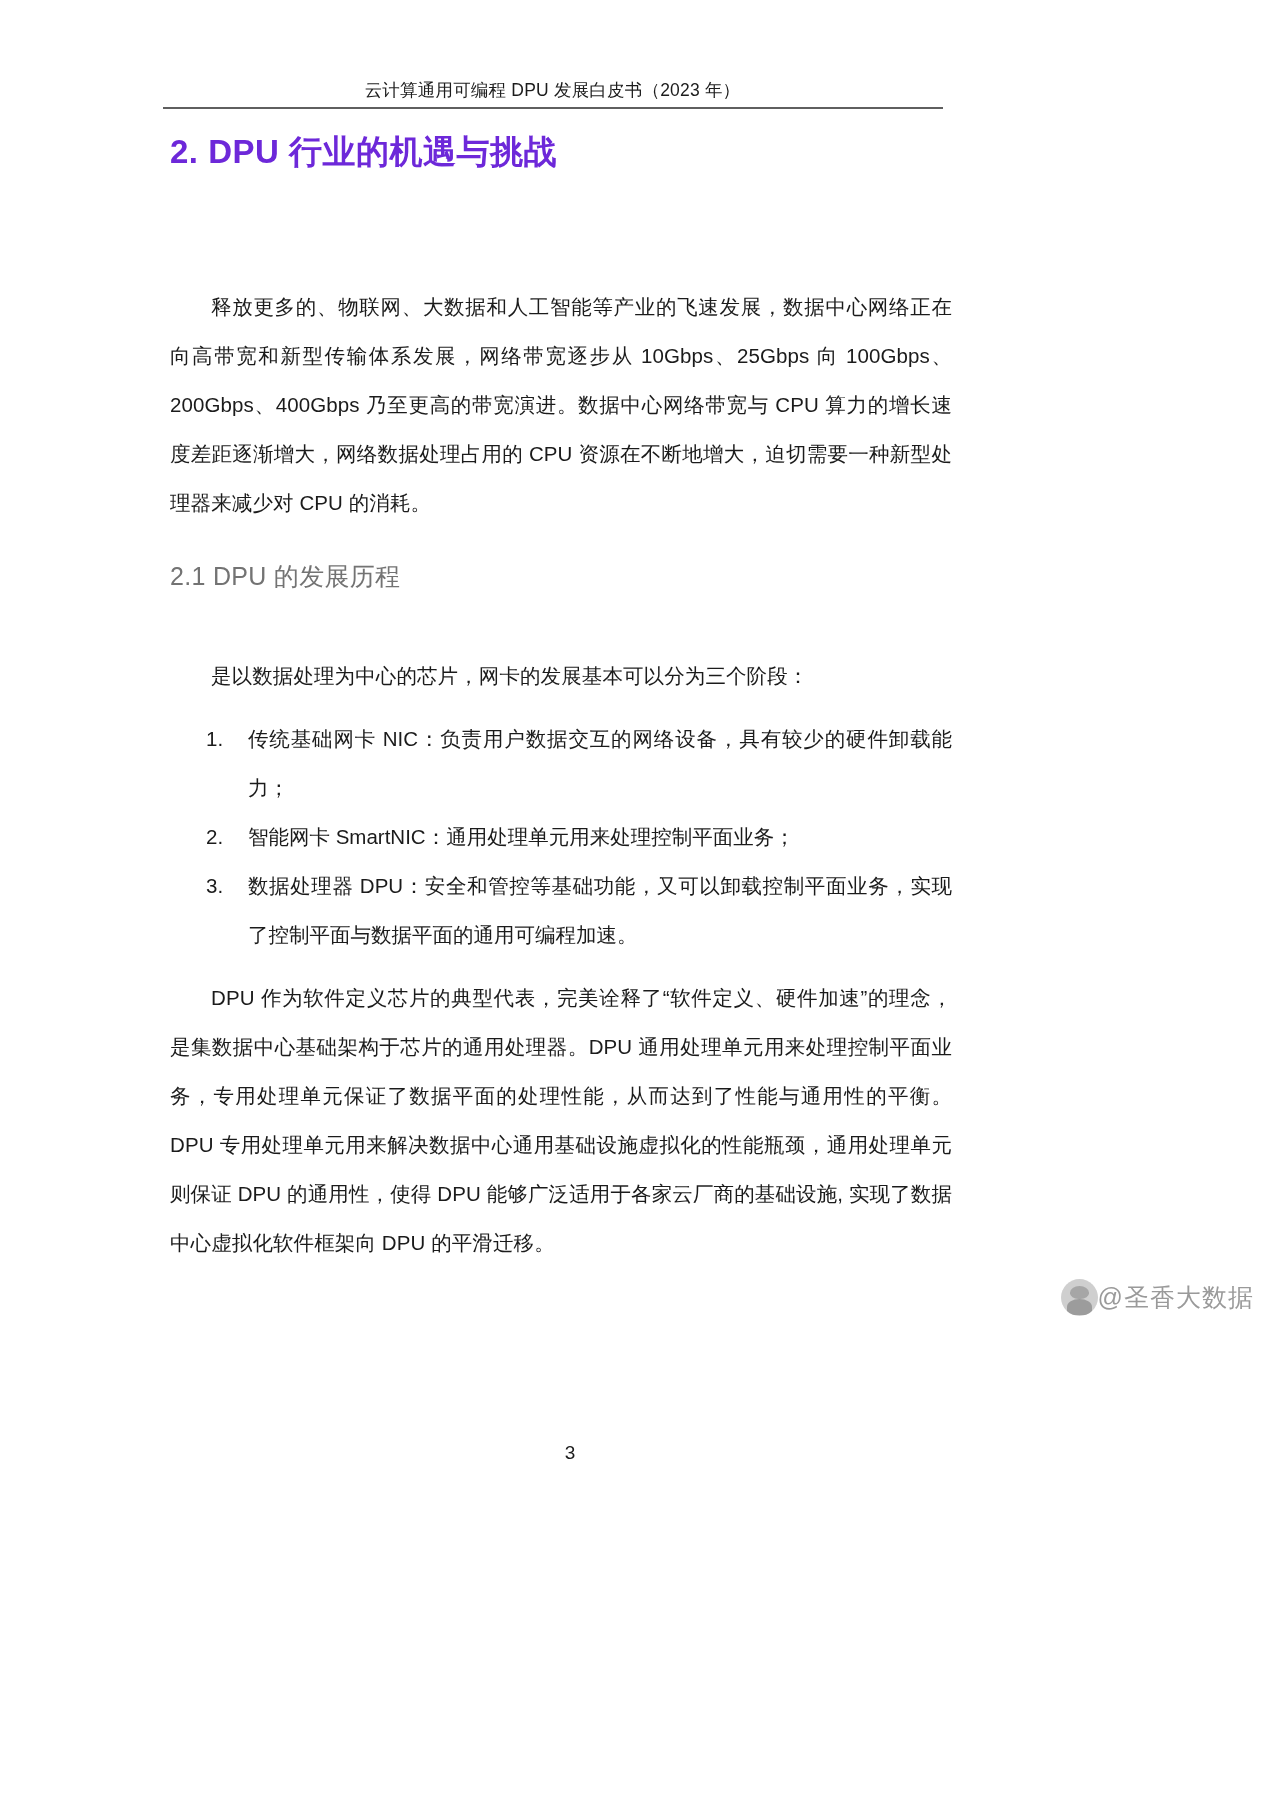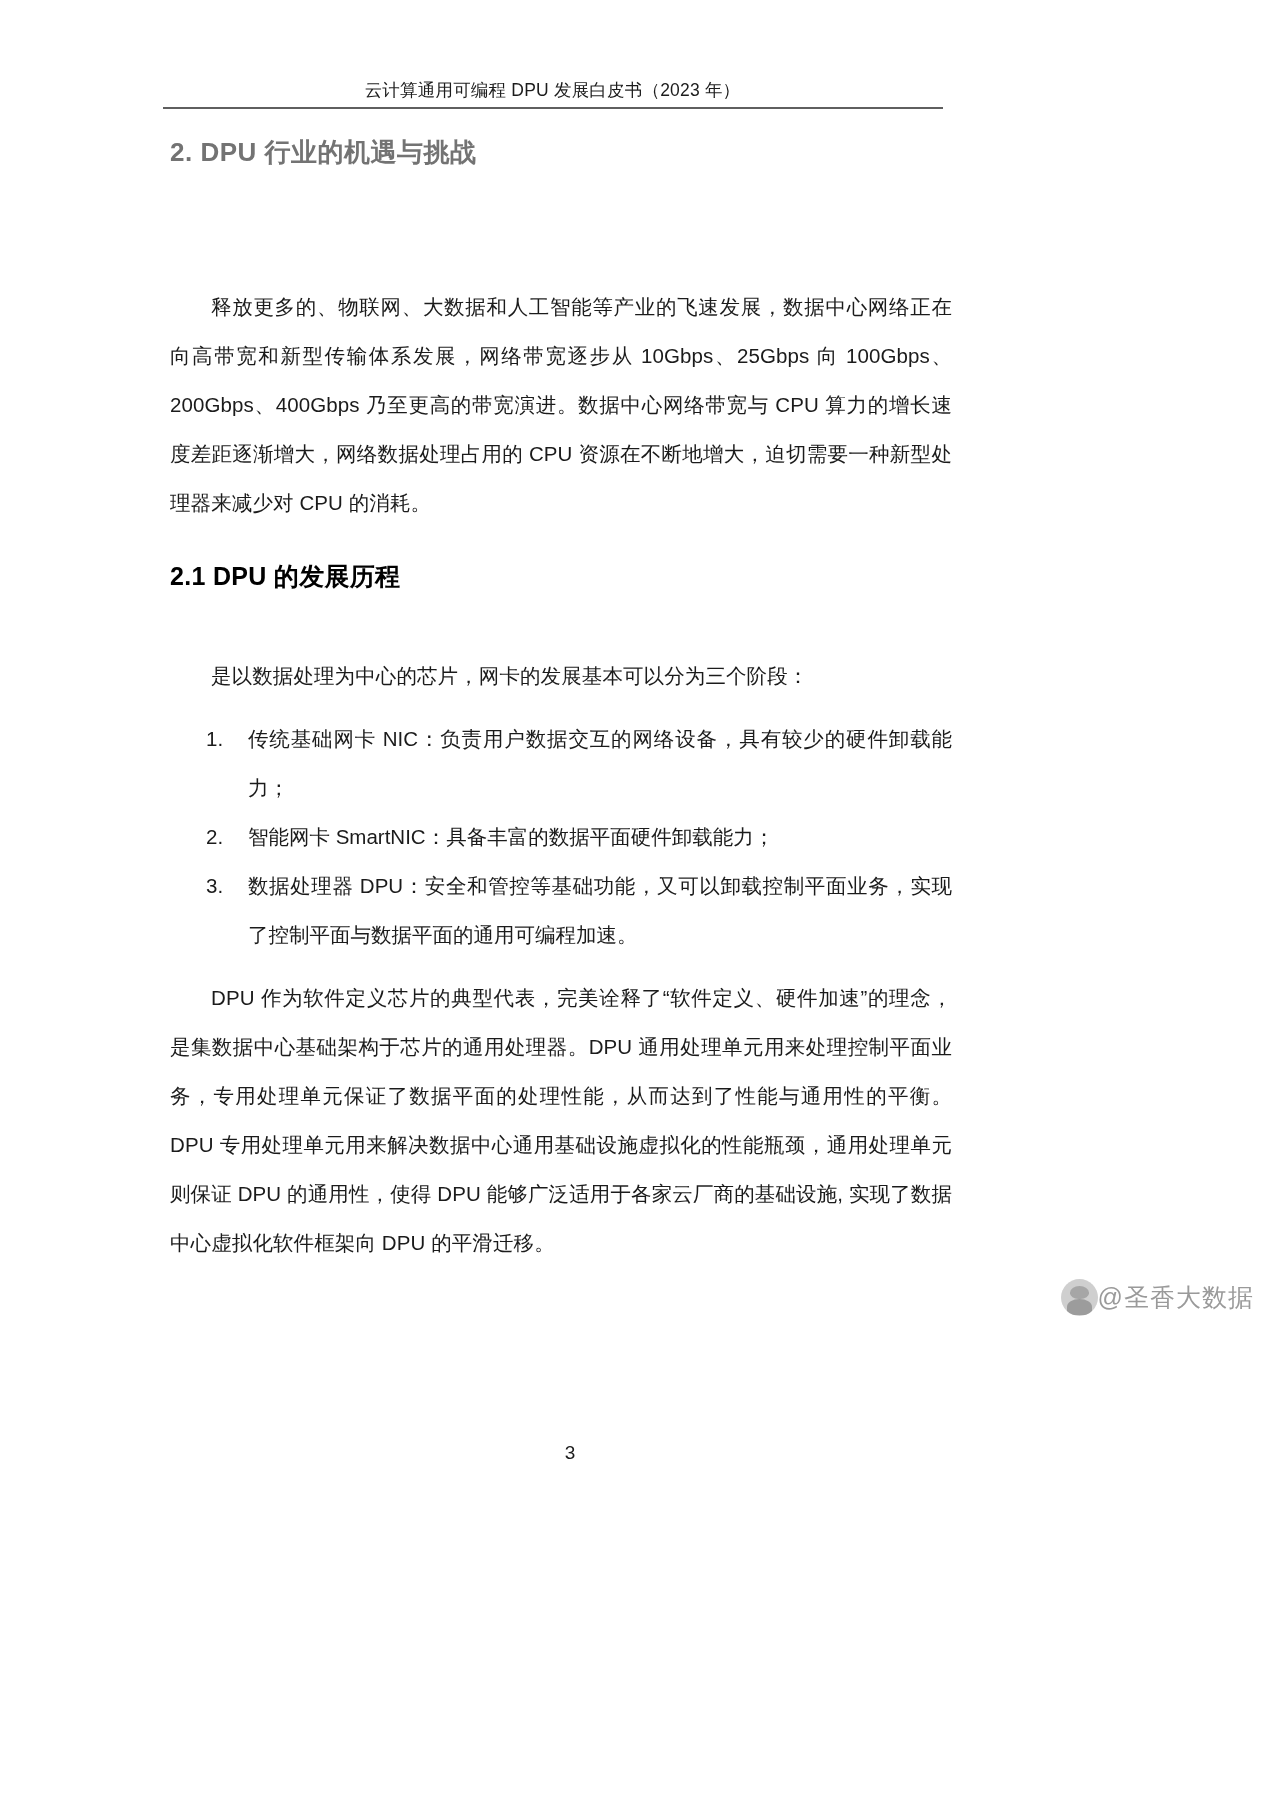"2. DPU 行业的机遇与挑战" h1.sec-title { color: #737373 -> #6d28d9; font-size: 26px -> 33px }
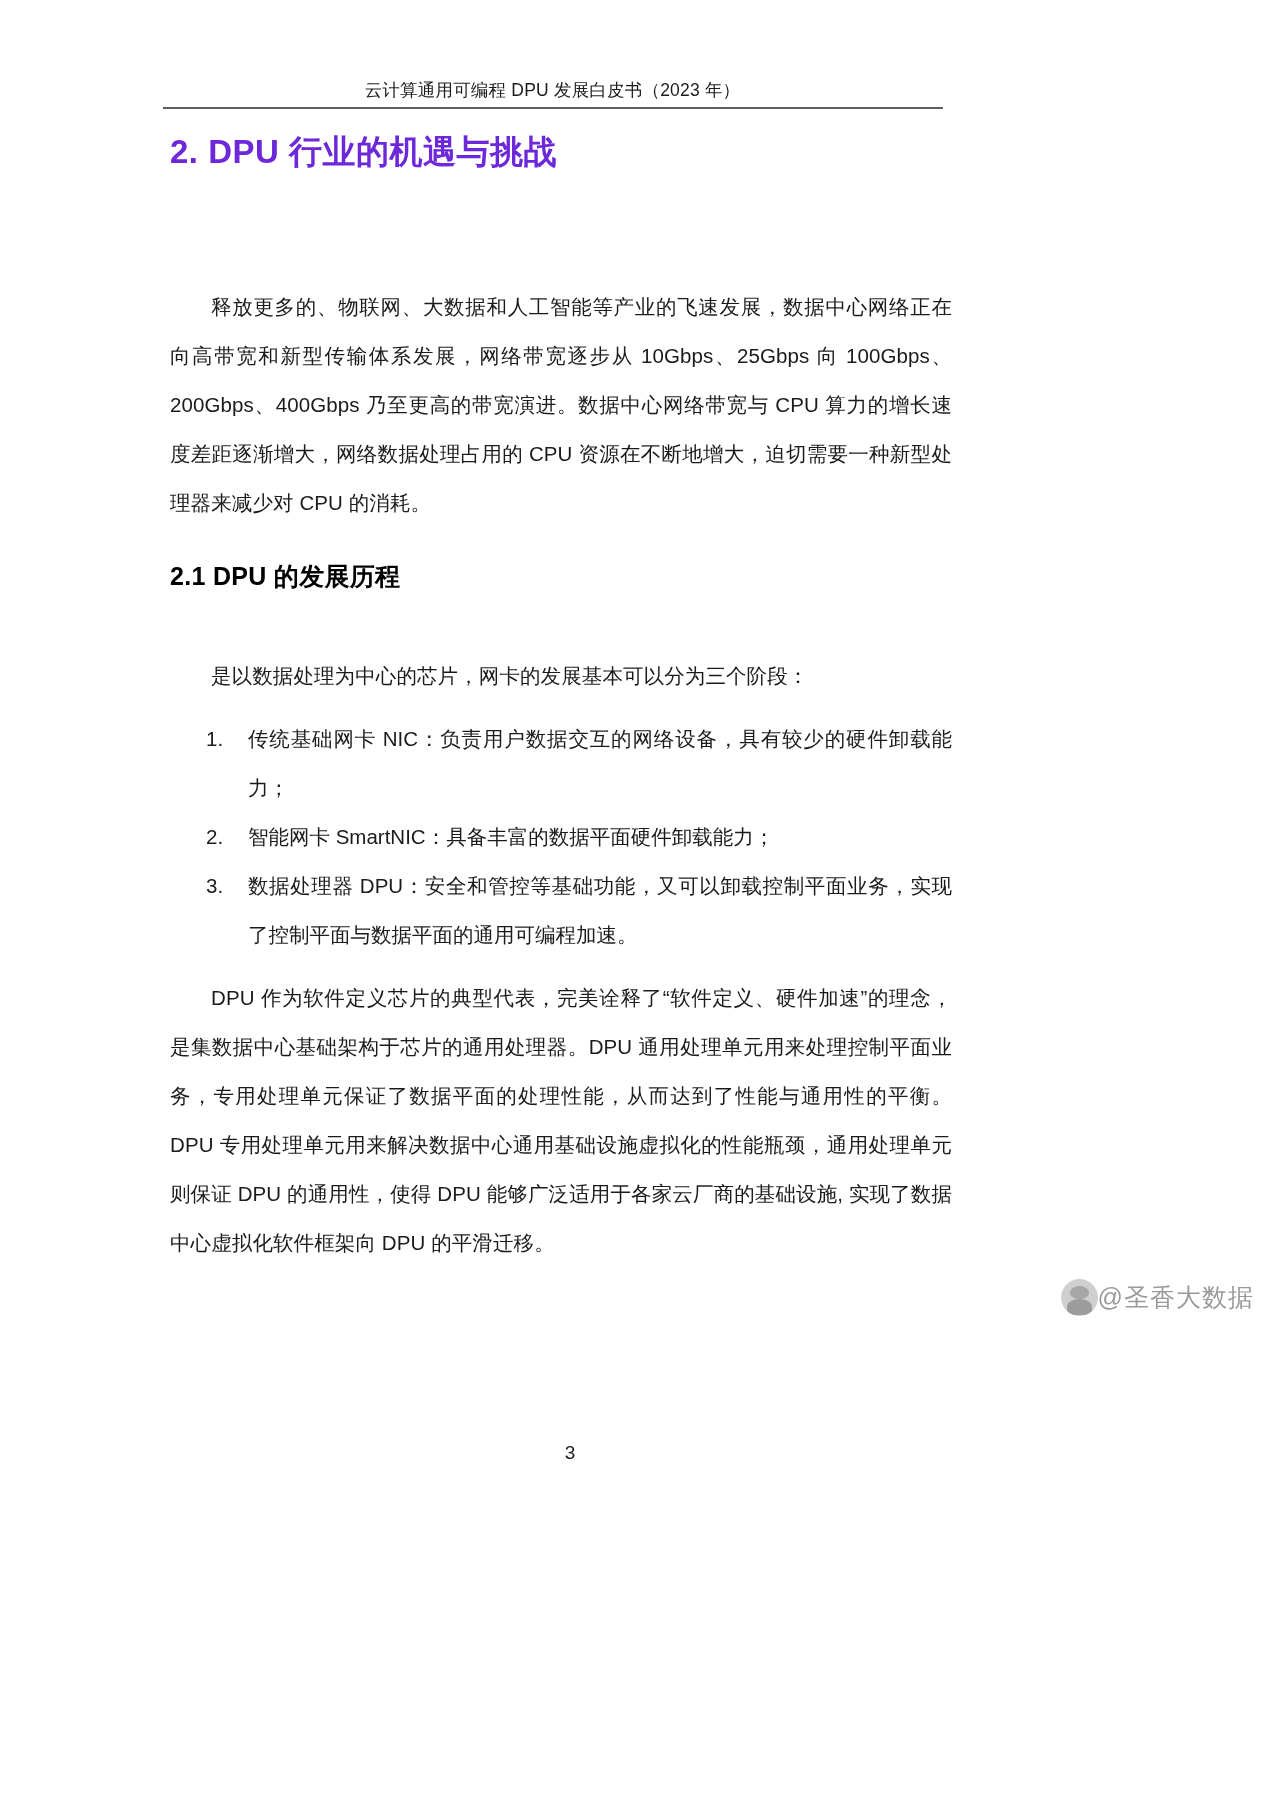"2.1 DPU 的发展历程" h2.subsec-title { color: #000000 -> #737373; font-weight: bold -> normal }
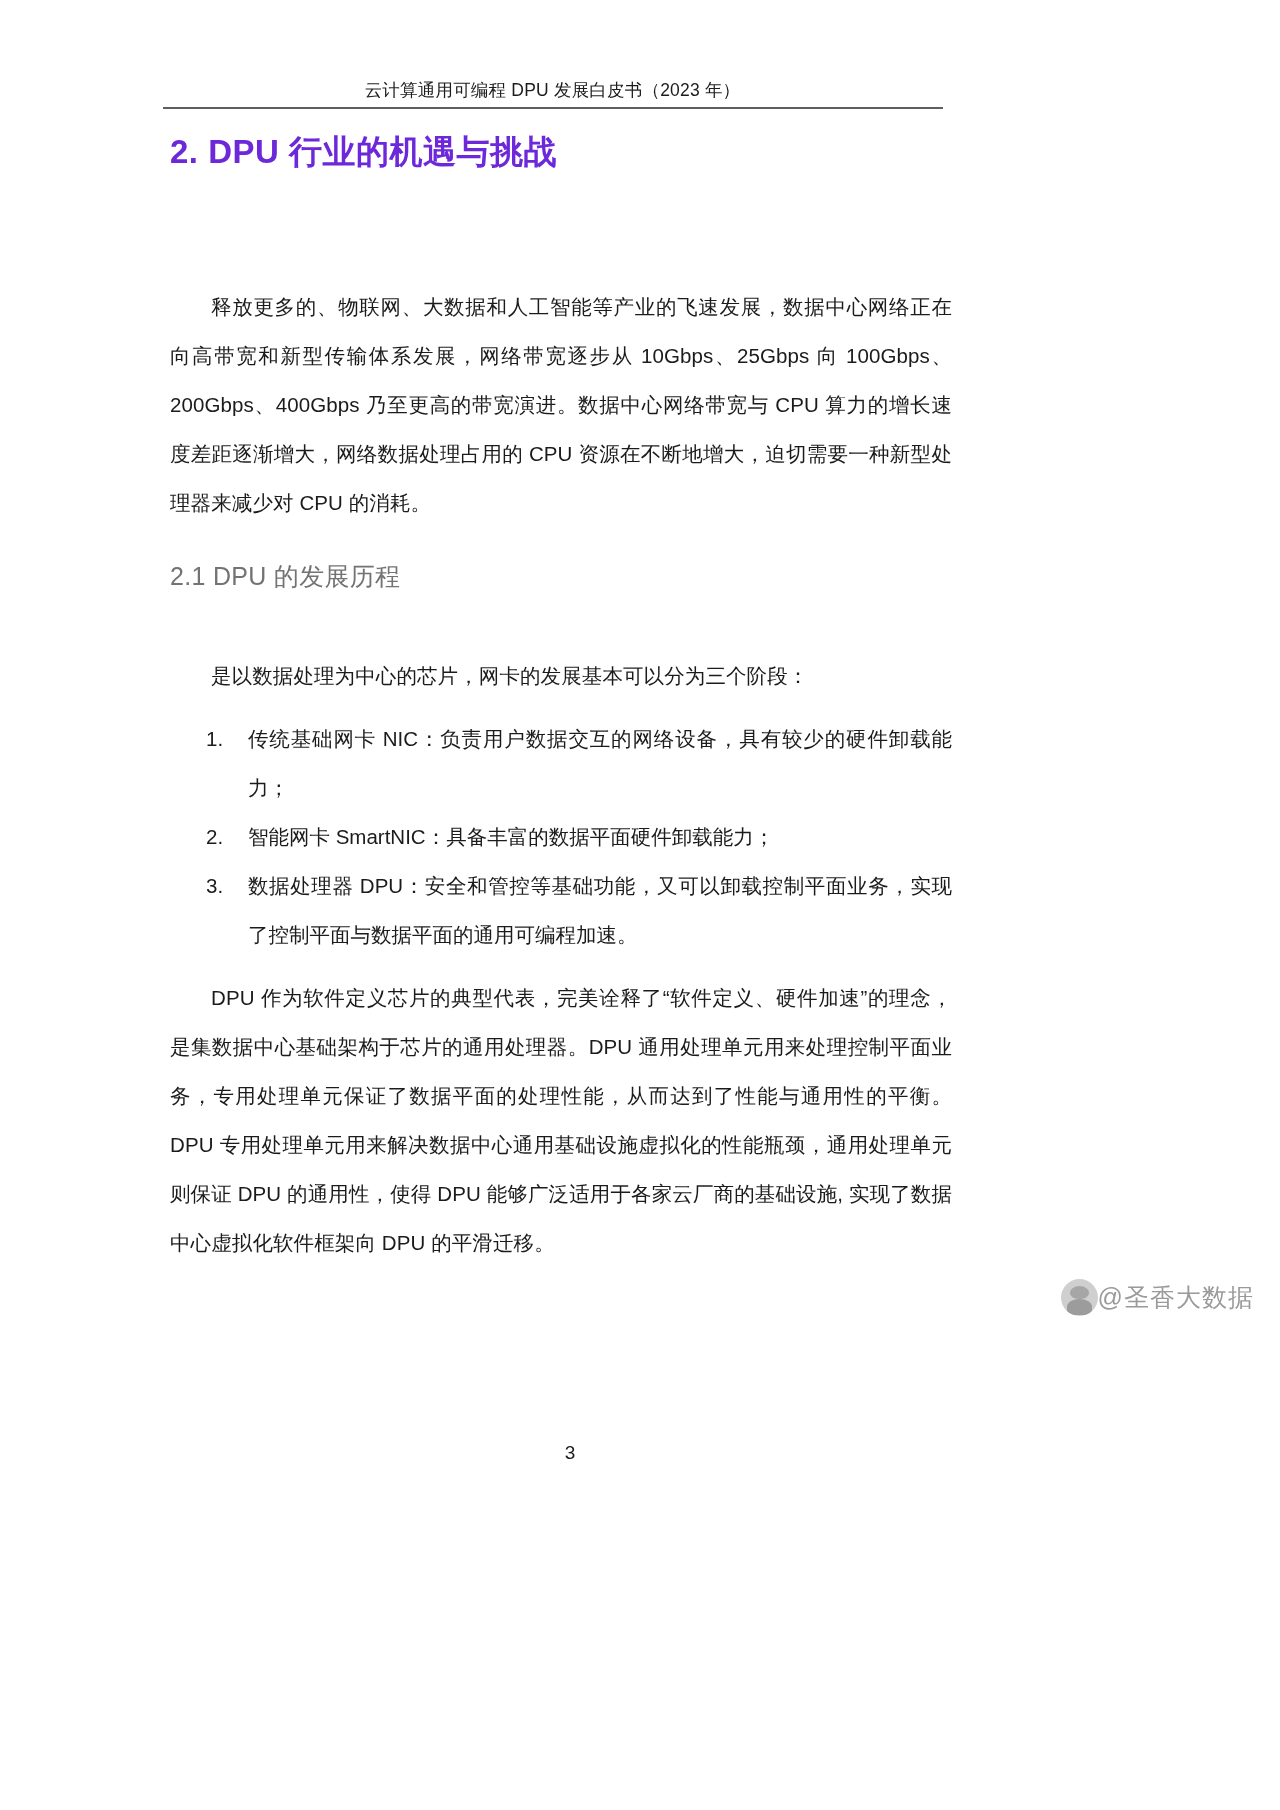"智能网卡 SmartNIC：具备丰富的数据平面硬件卸载能力；" span { text: 具备丰富的数据平面硬件卸载能力 -> 通用处理单元用来处理控制平面业务 }
